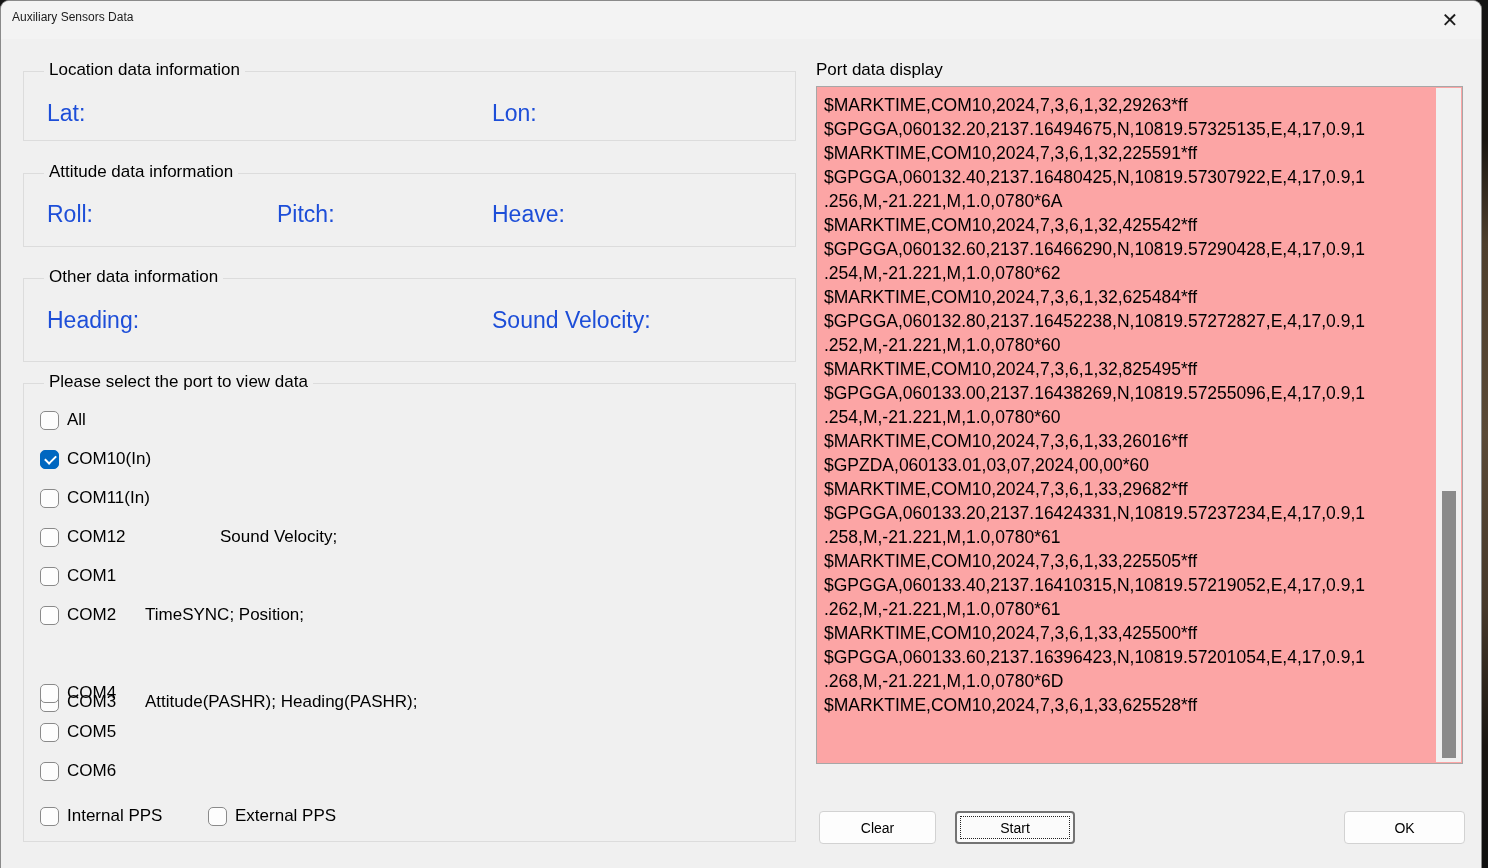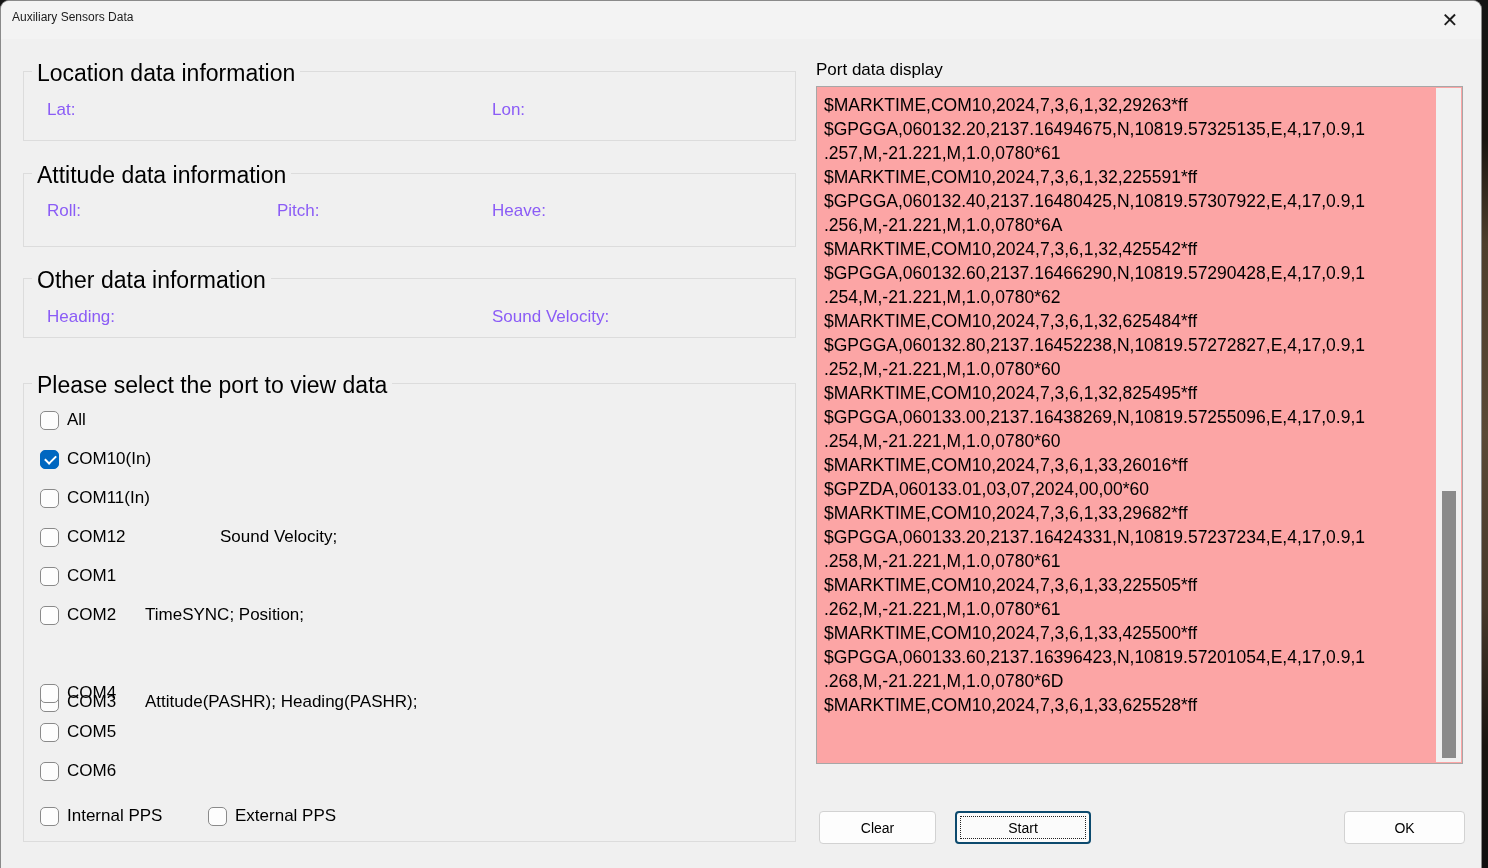"Location data information" .group-title { font-size: 23px -> 17px; left: 8px -> 20px }
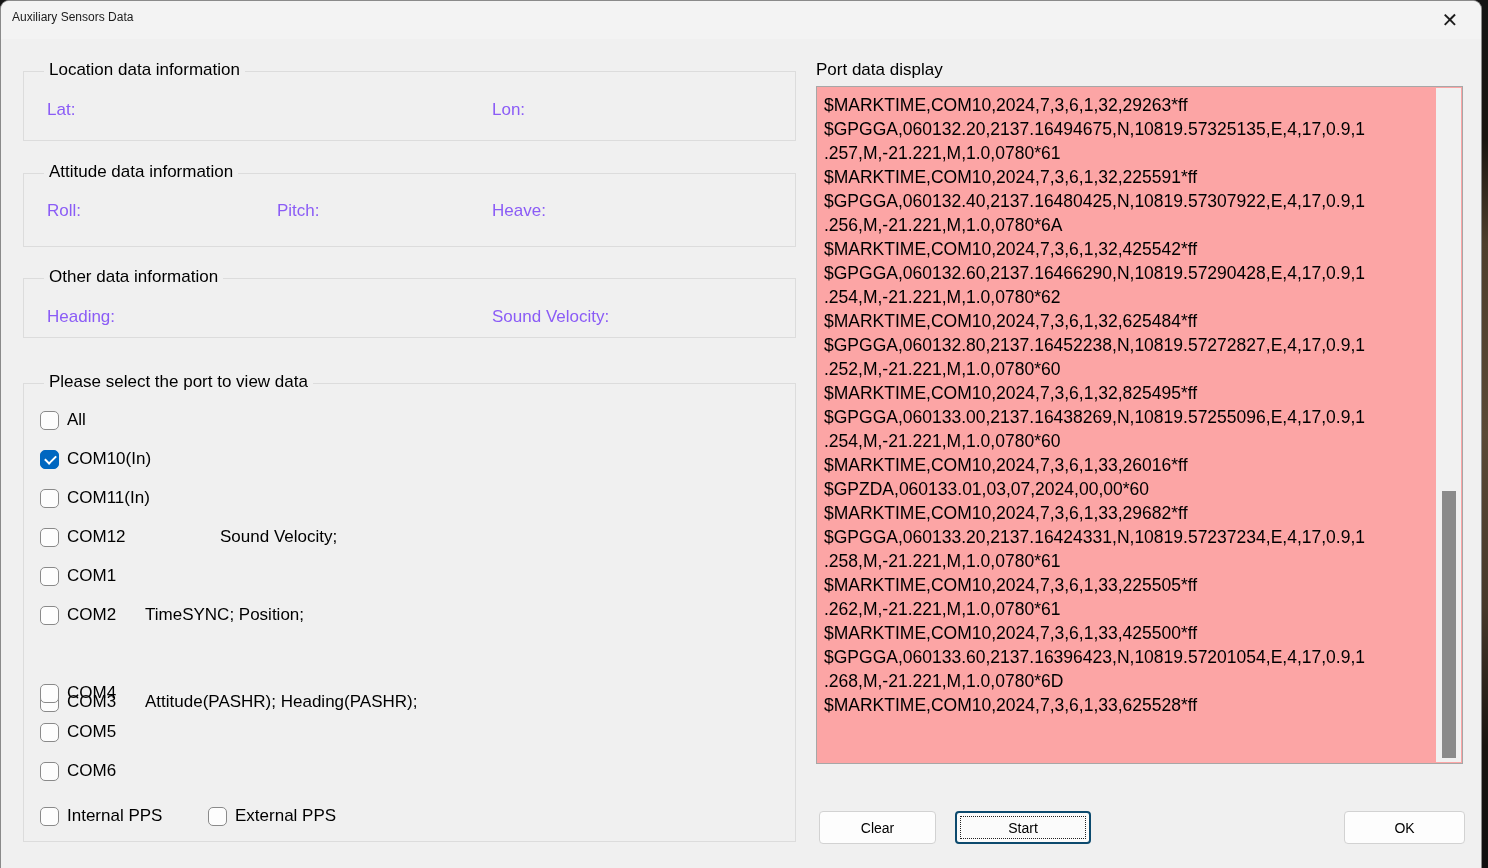"Lat:" .field-label { color: #8b5cf6 -> #1d4ed8; font-size: 17px -> 23px }
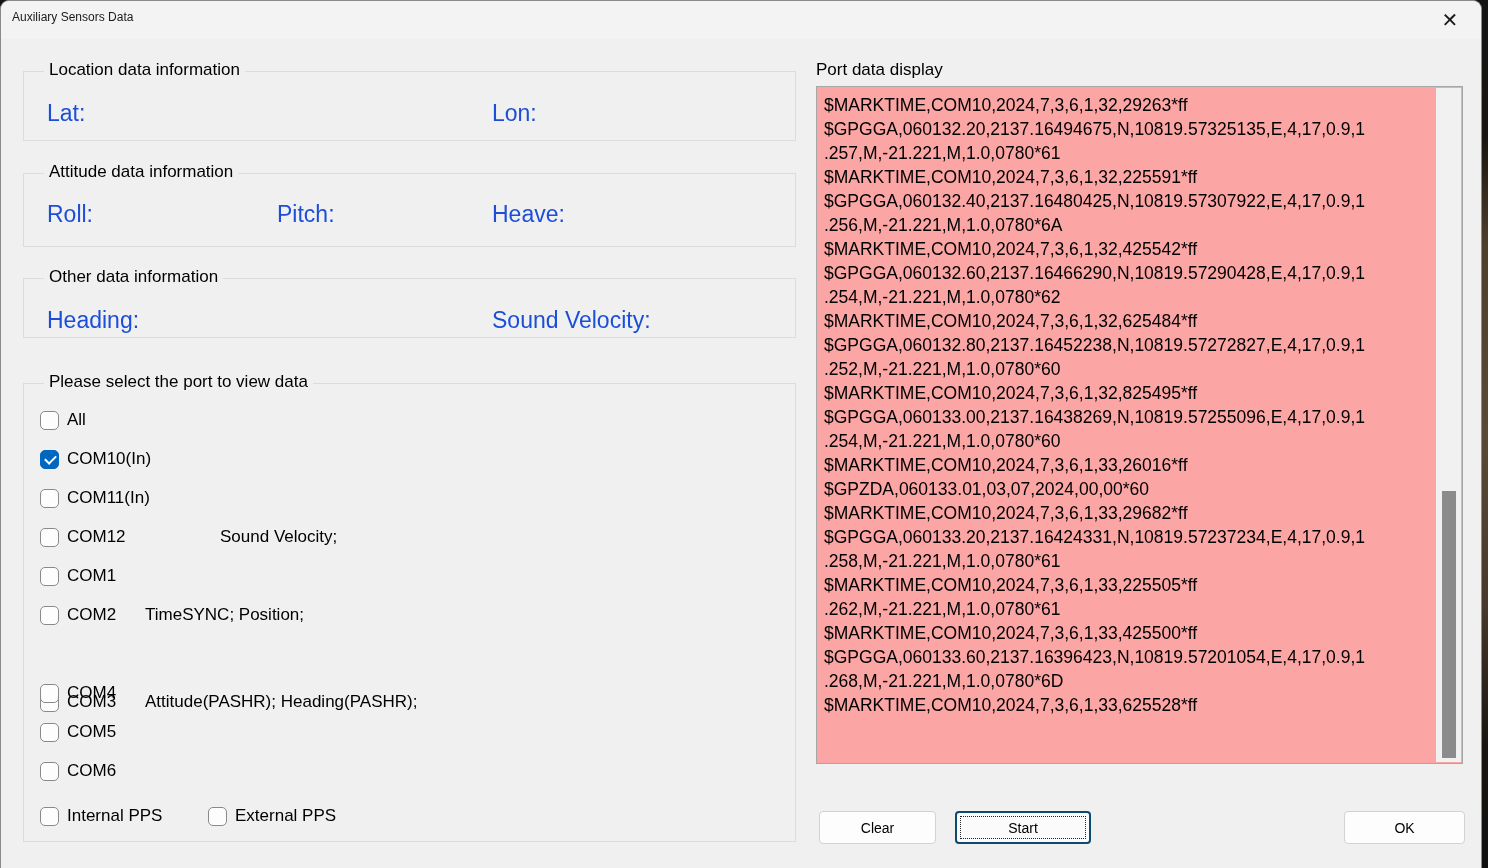".257,M,-21.221,M,1.0,0780*61" div.port-line { html: <div>.257,M,-21.221,M,1.0,0780*61</div> -> none }
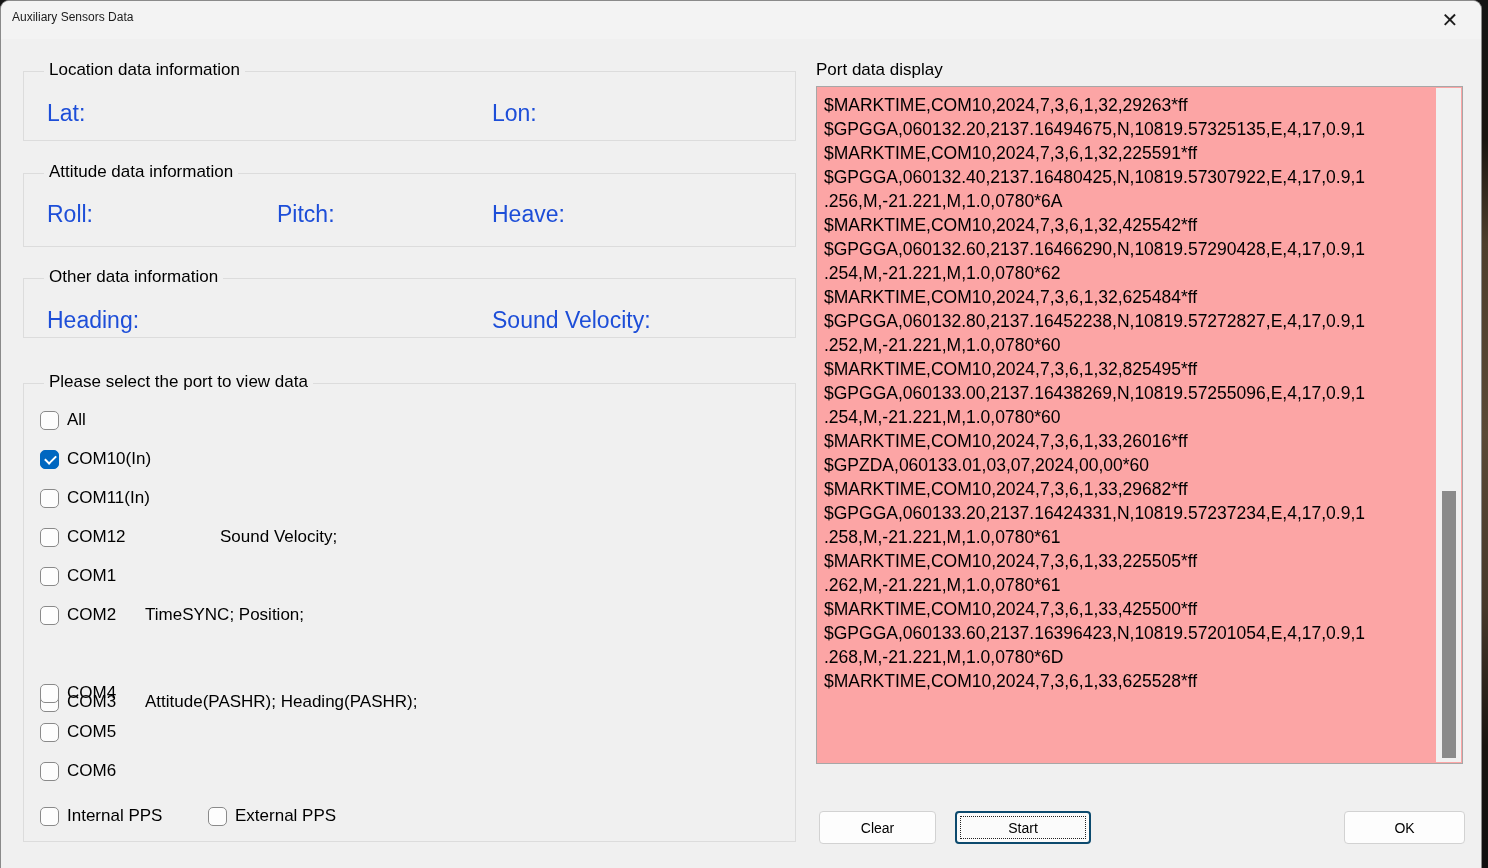"Other data information" div.group { height: 60px -> 84px }
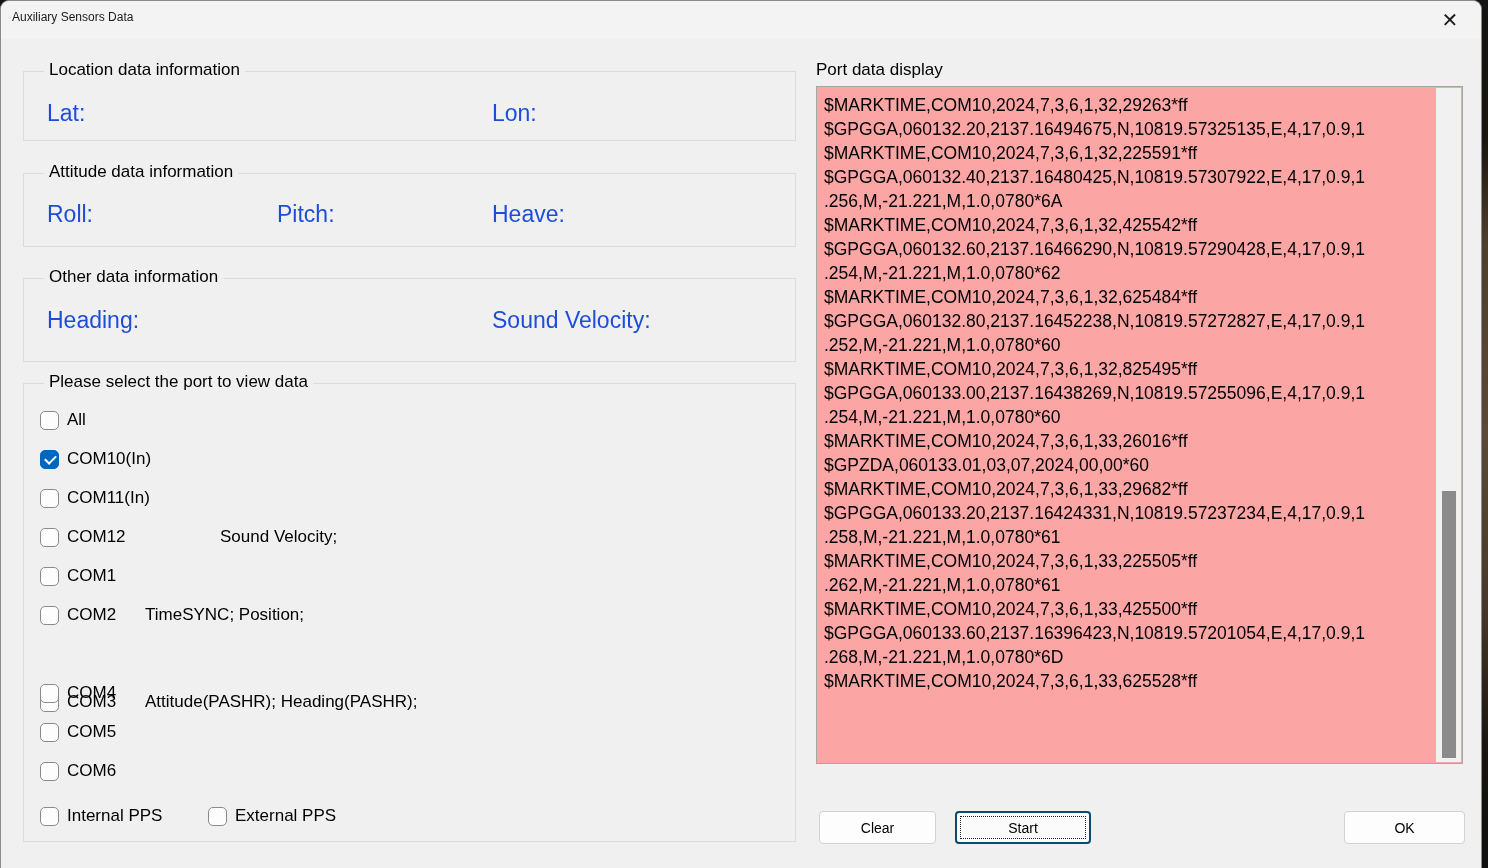"$GPGGA,060133.40,2137.16410315,N,10819.5" div.port-line { html: none -> <div>$GPGGA,060133.40,2137.16410315,N,10819.57219052,E,4,17,0.9,1</div> }
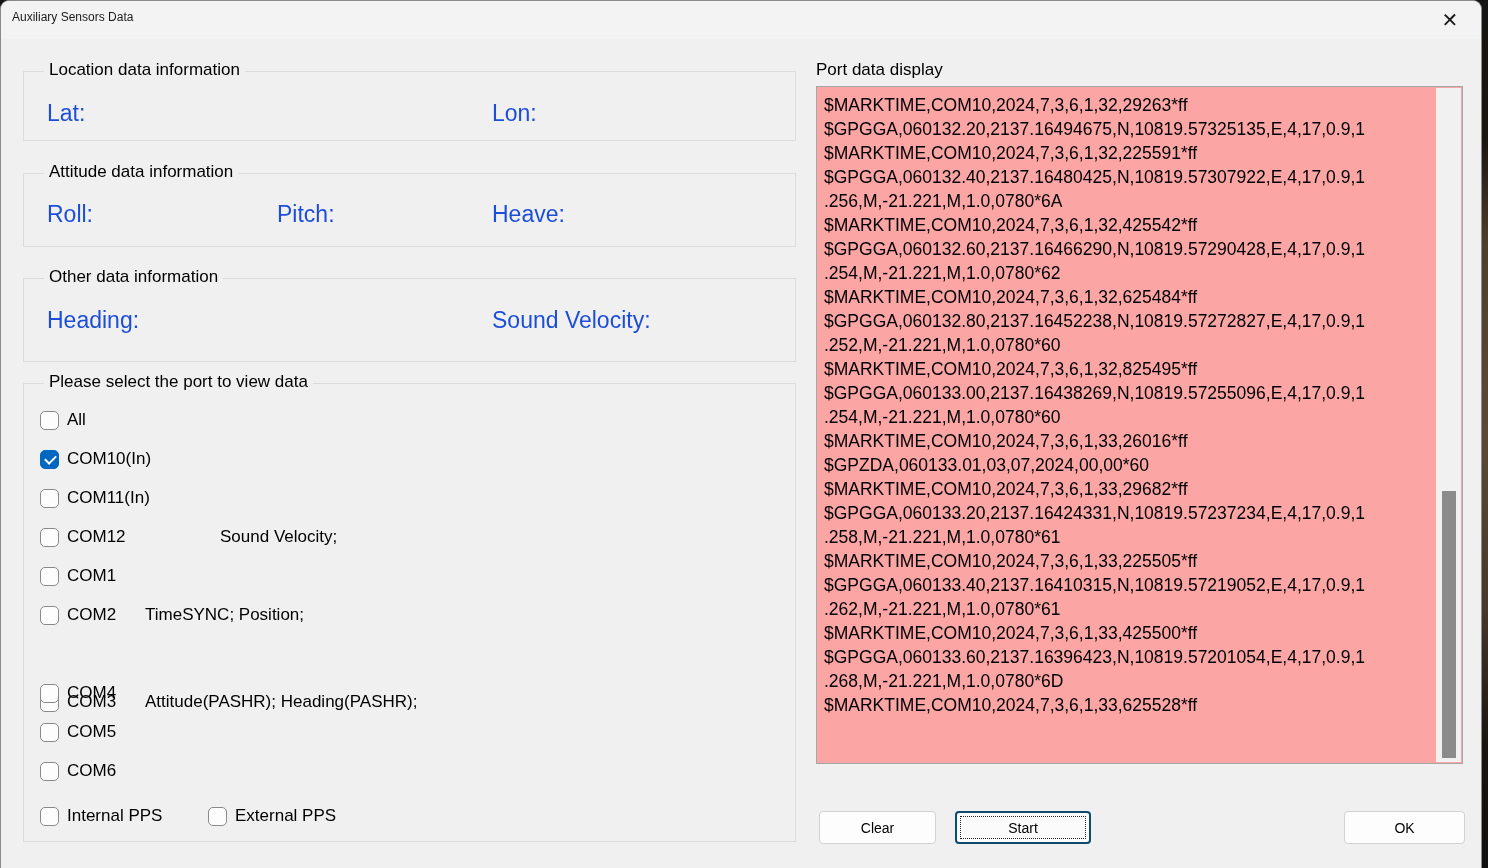"Start" .btn-start { border: 2px solid #0c4a6e -> 2px solid #737373; width: 136px -> 120px }
